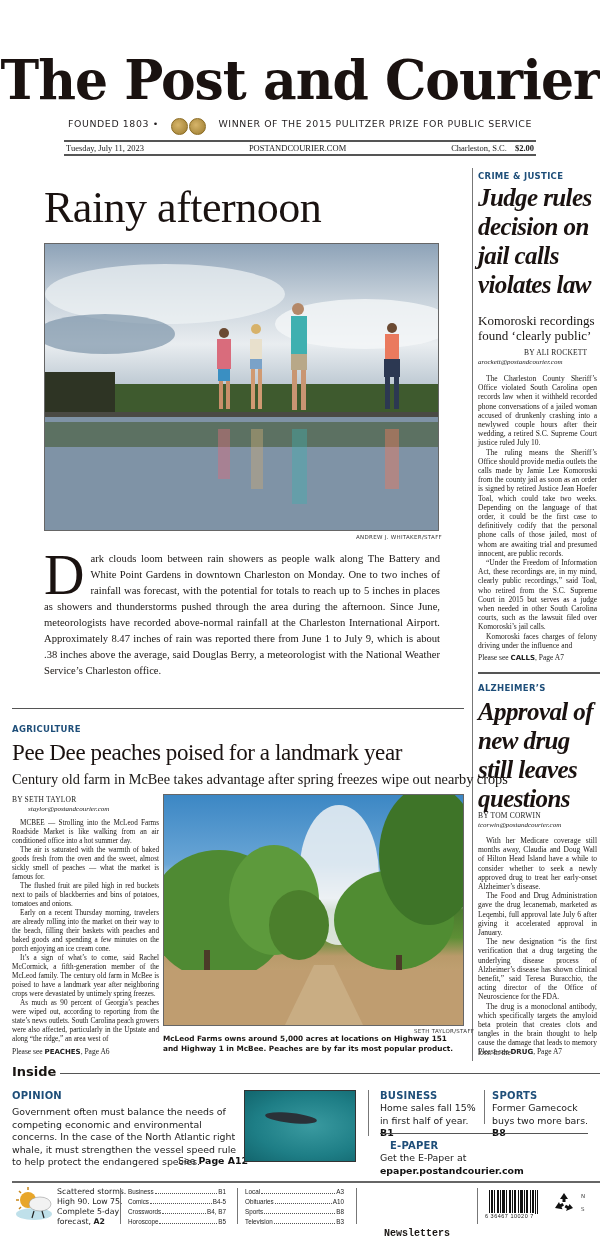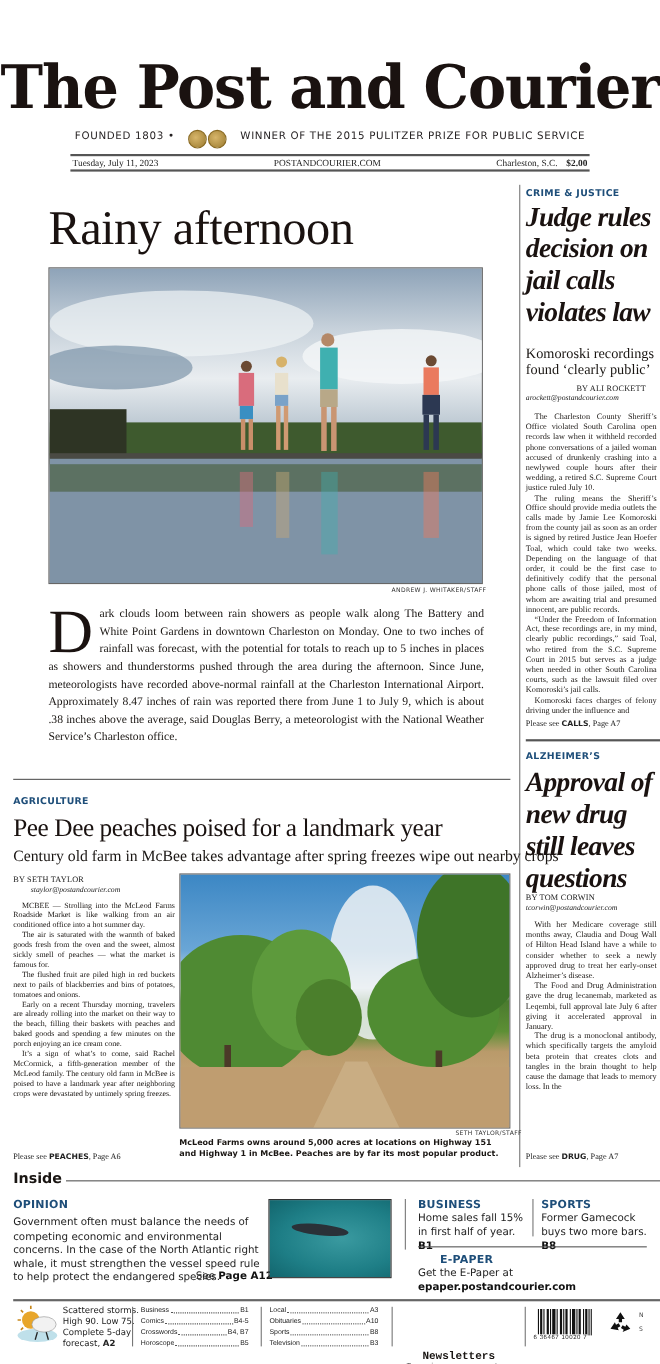"The new designation “is the" p { html: none -> <p>The new designation “is the first verification that a drug targeting the underlying disease process of Alzheimer’s disease has shown clinical benefit,” said Teresa Buracchio, the acting director of the Office of Neuroscience for the FDA.</p> }
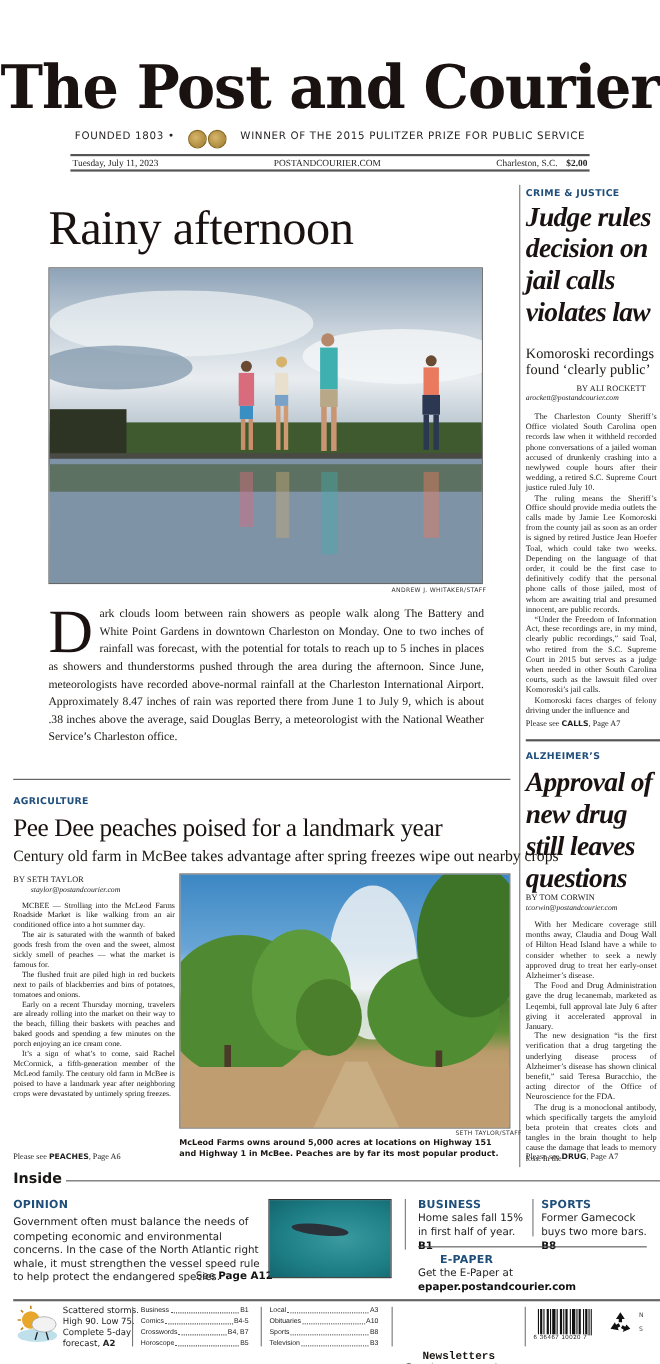"As much as 90 percent" p { html: none -> <p>As much as 90 percent of Georgia’s peaches were wiped out, according to reporting from the state’s news outlets. South Carolina peach growers were also affected, particularly in the Upstate and along “the ridge,” an area west of</p> }
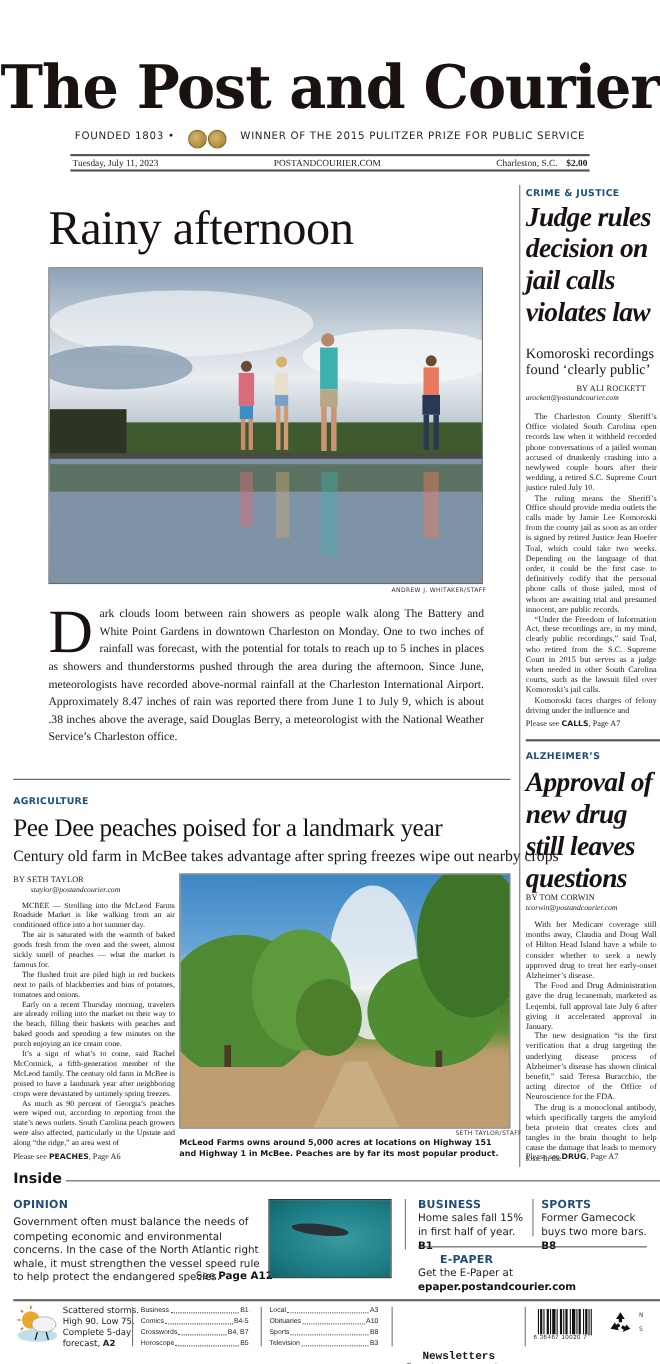"E-PAPER" div.isec-label { left: 400px -> 390px }
